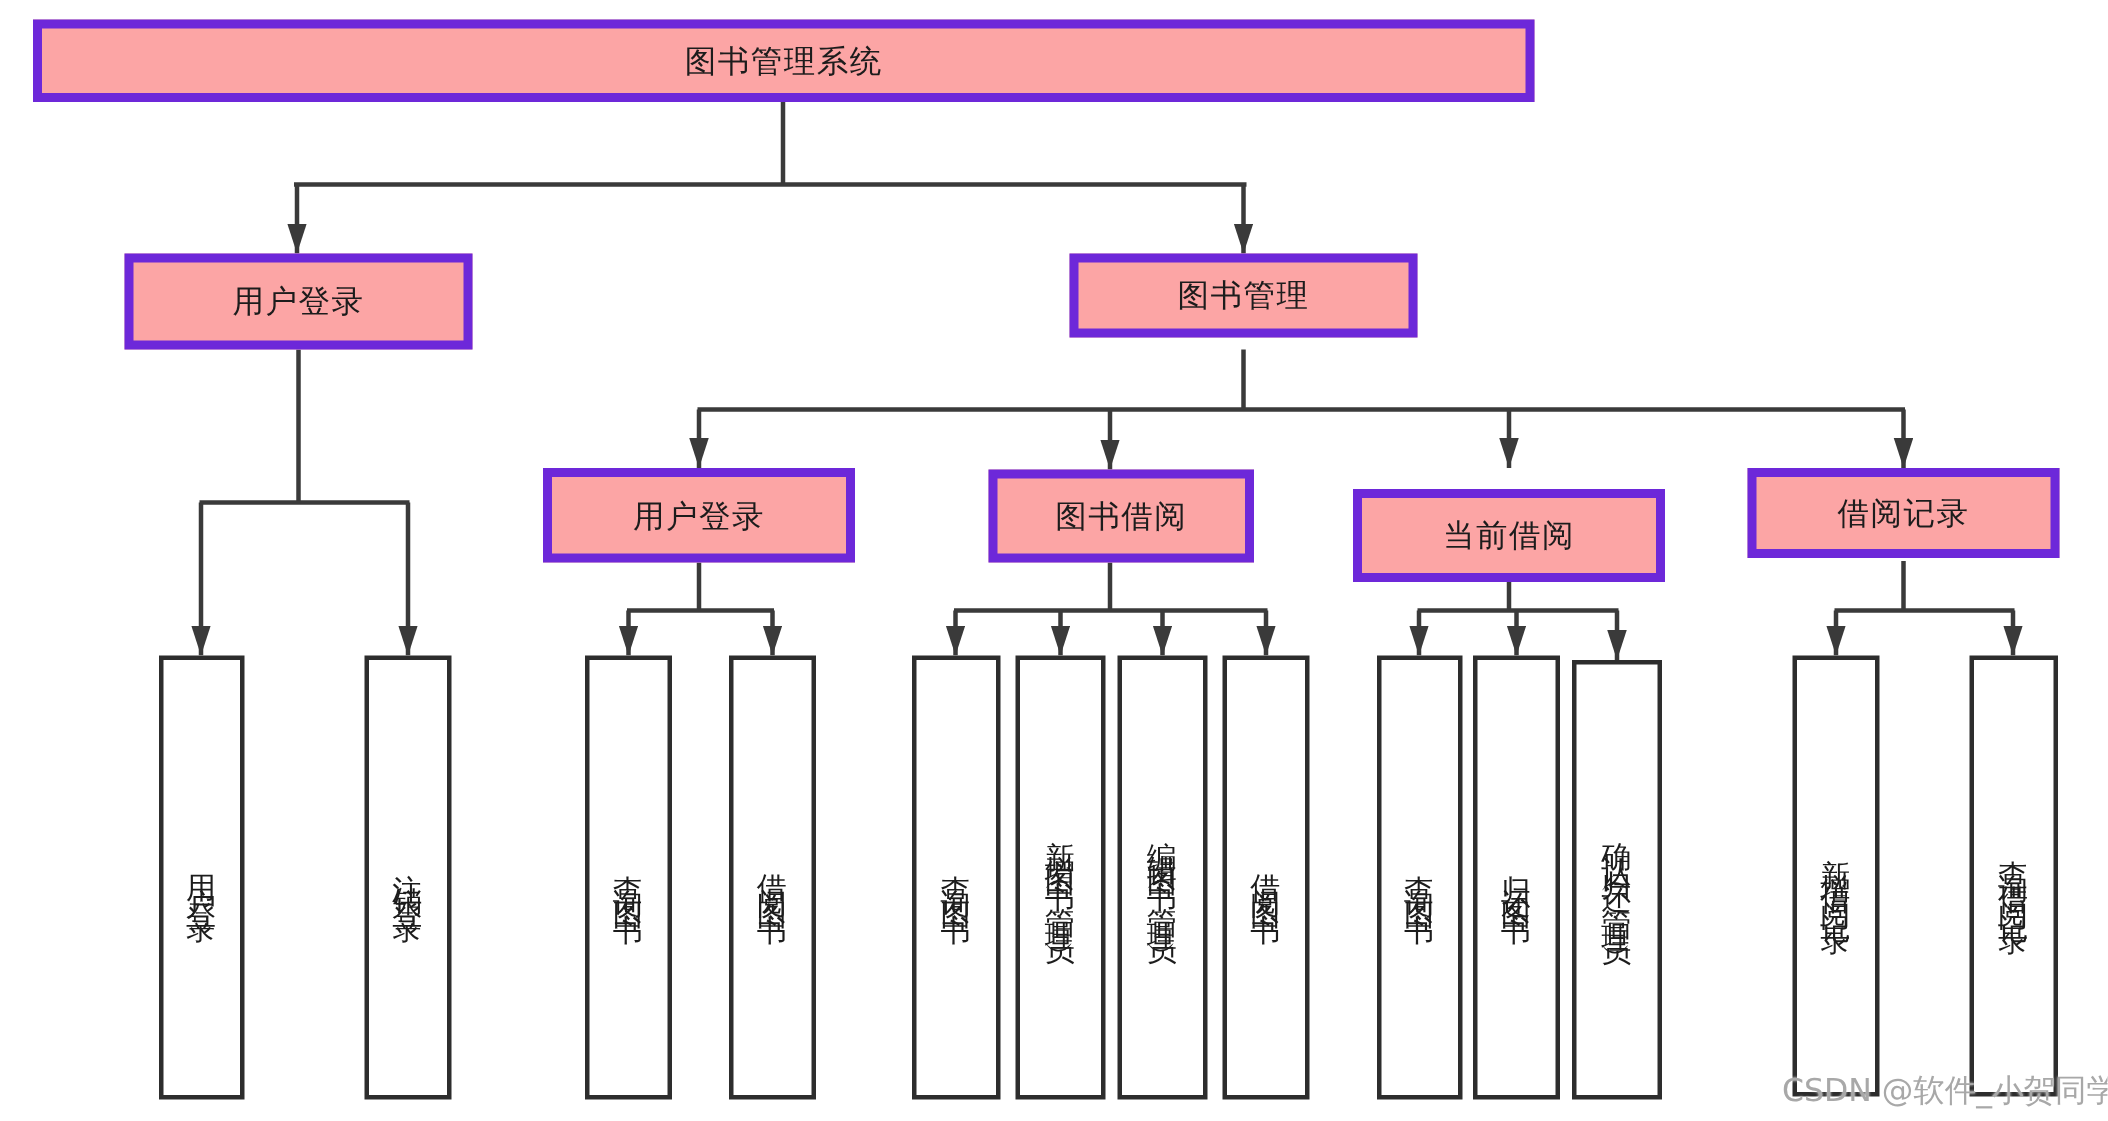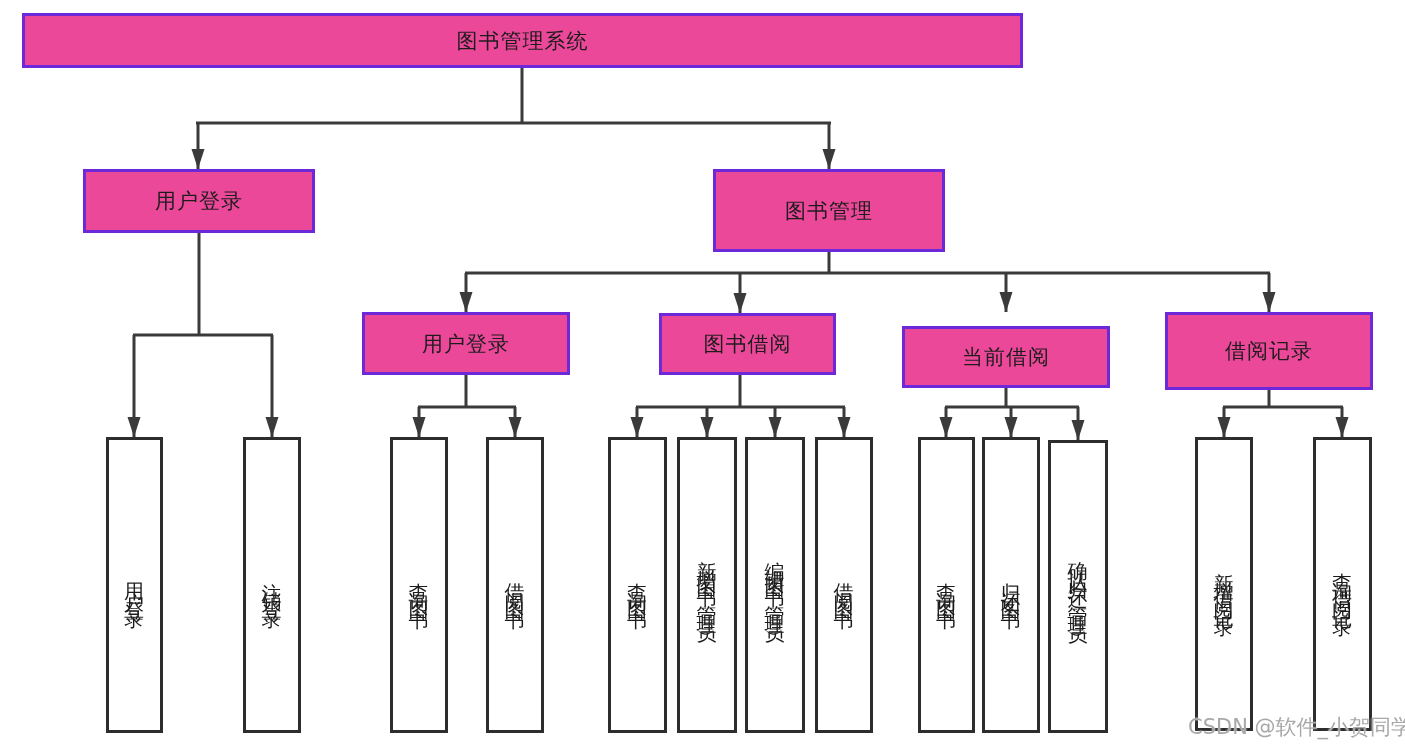"图书管理系统" .hnode { background: #ec4899 -> #fca5a5; border: 3px solid #6d28d9 -> 6px solid #6d28d9 }
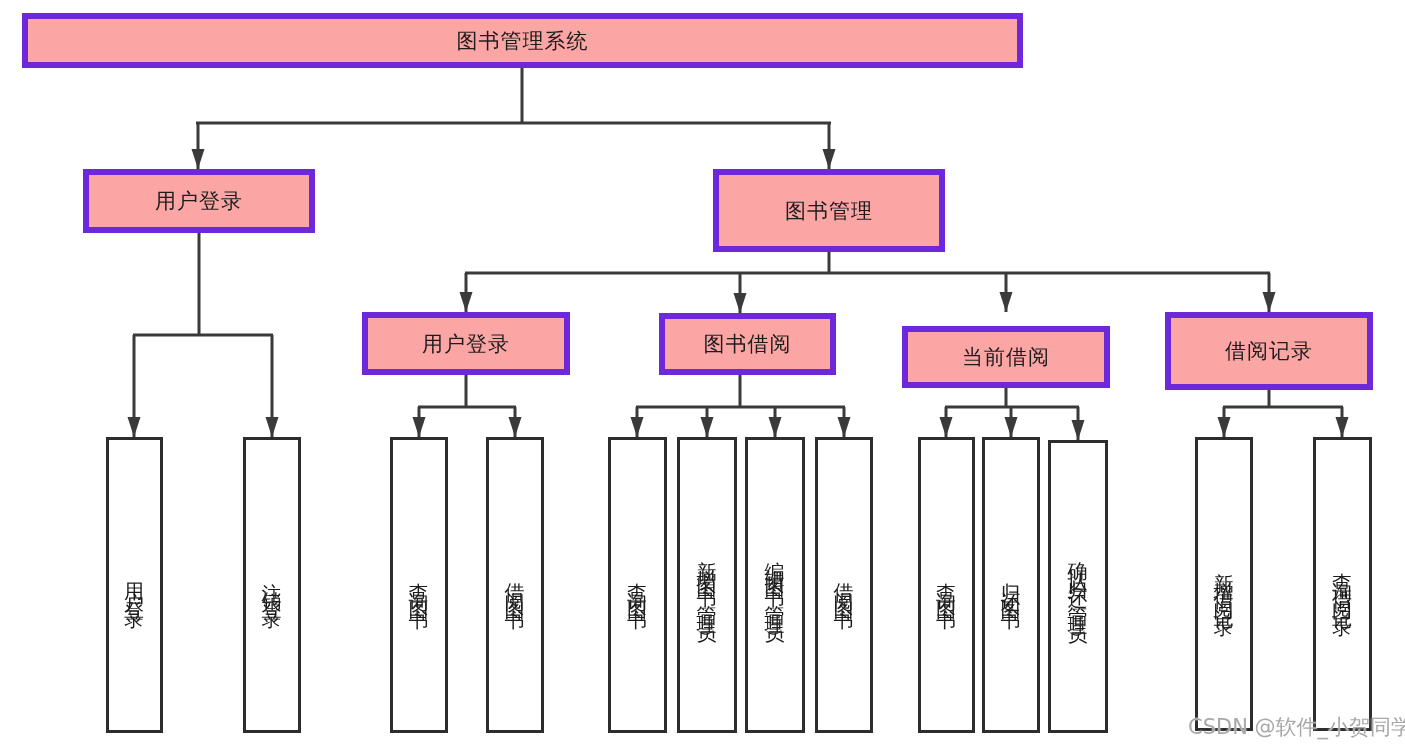"图书管理" div.hnode { height: 83px -> 56px }
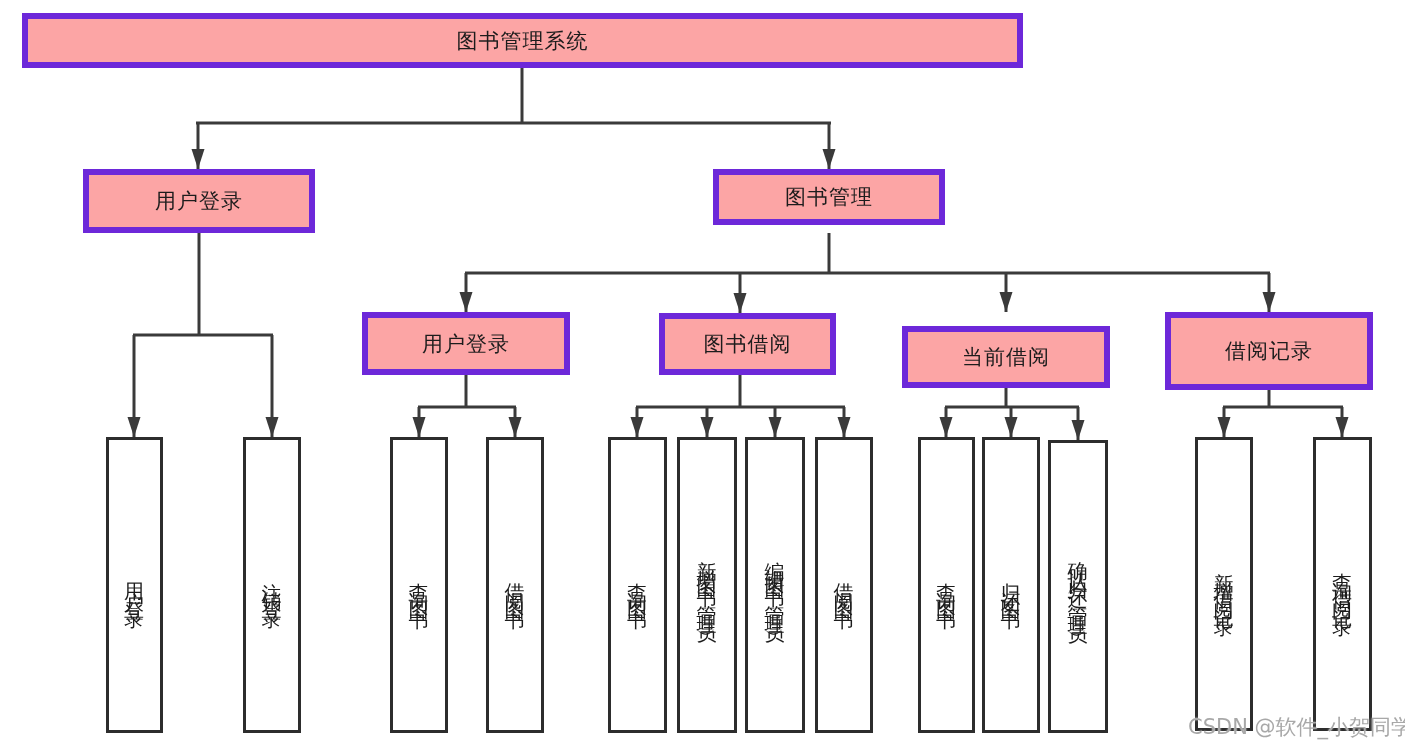"借阅记录" div.hnode { height: 78px -> 60px }
